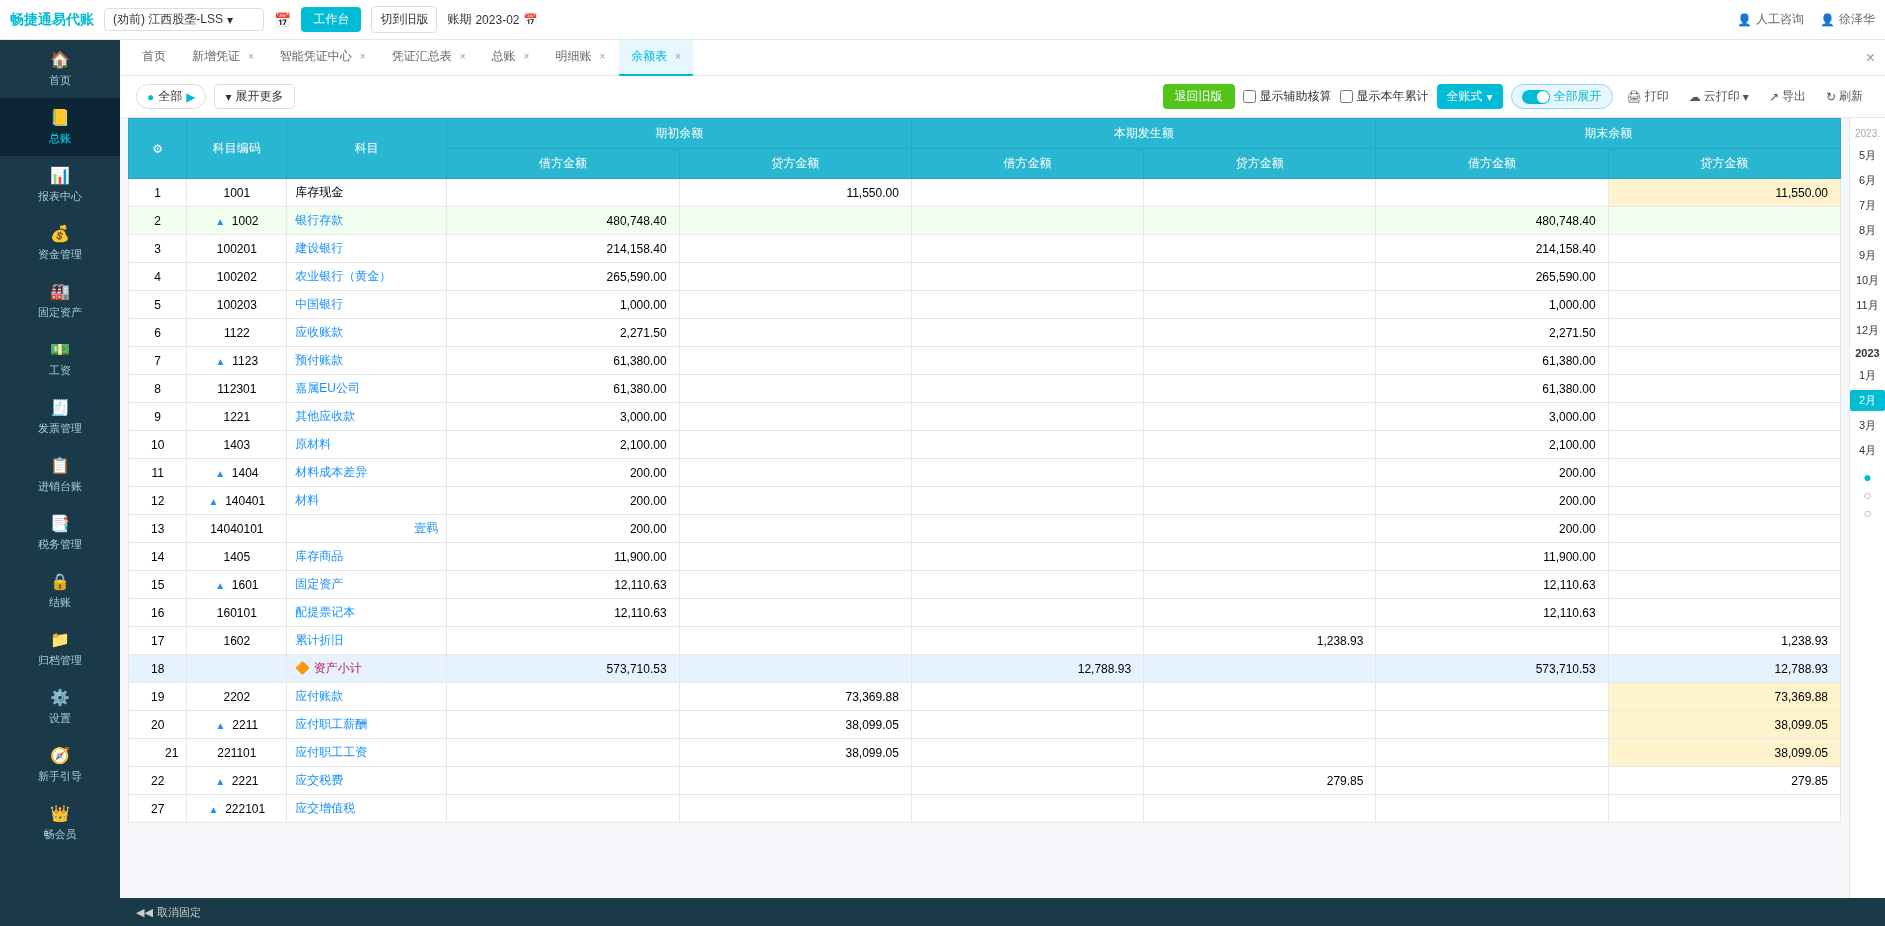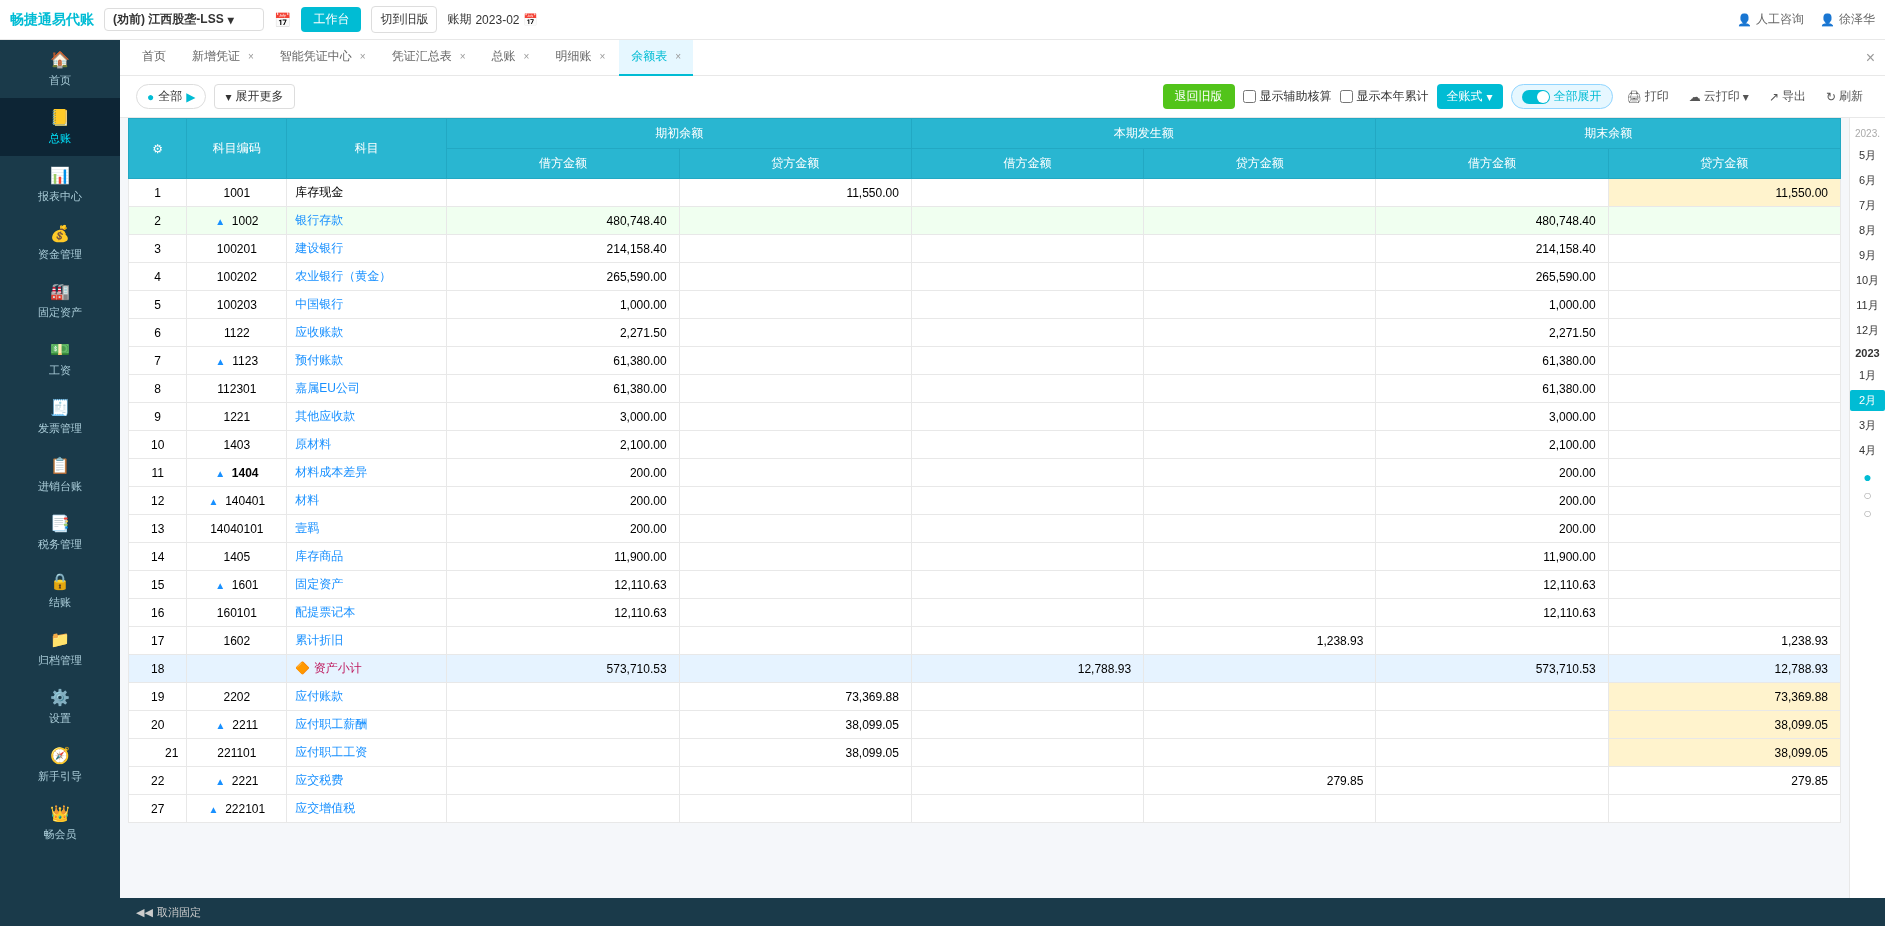"(劝前) 江西股垄-LSS" .company-selector { font-weight: bold -> none }
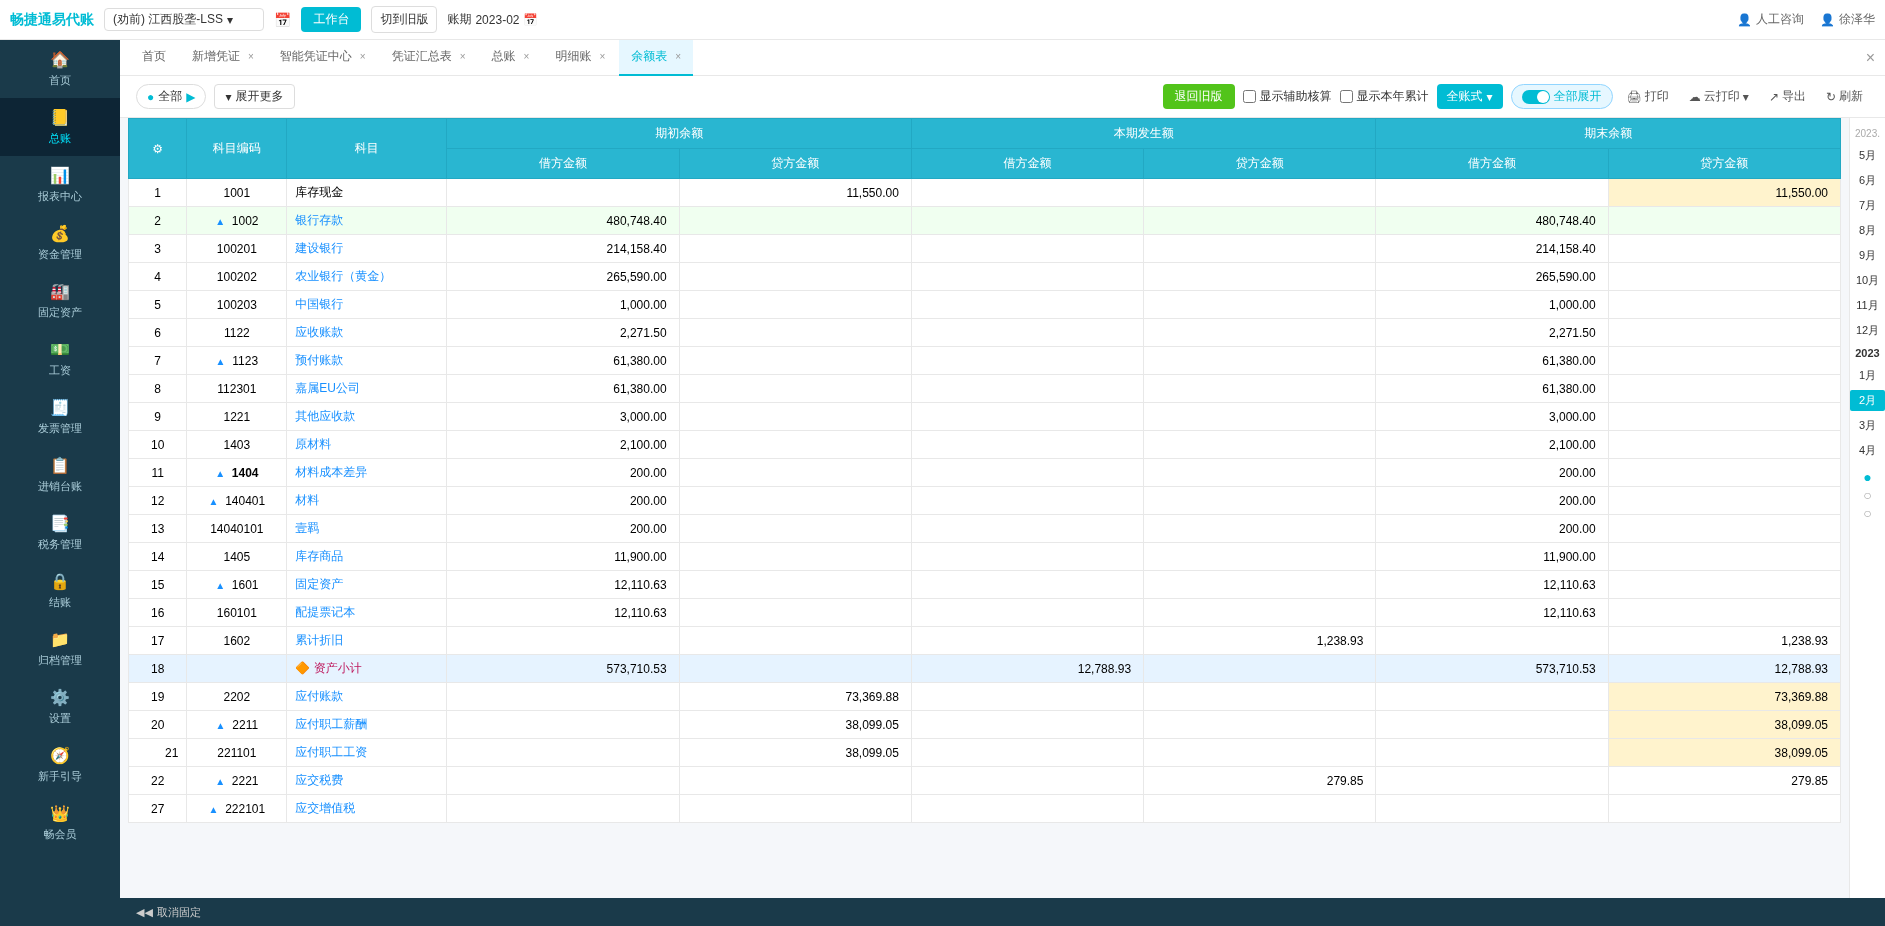"▲ 1404" td { font-weight: bold -> none }
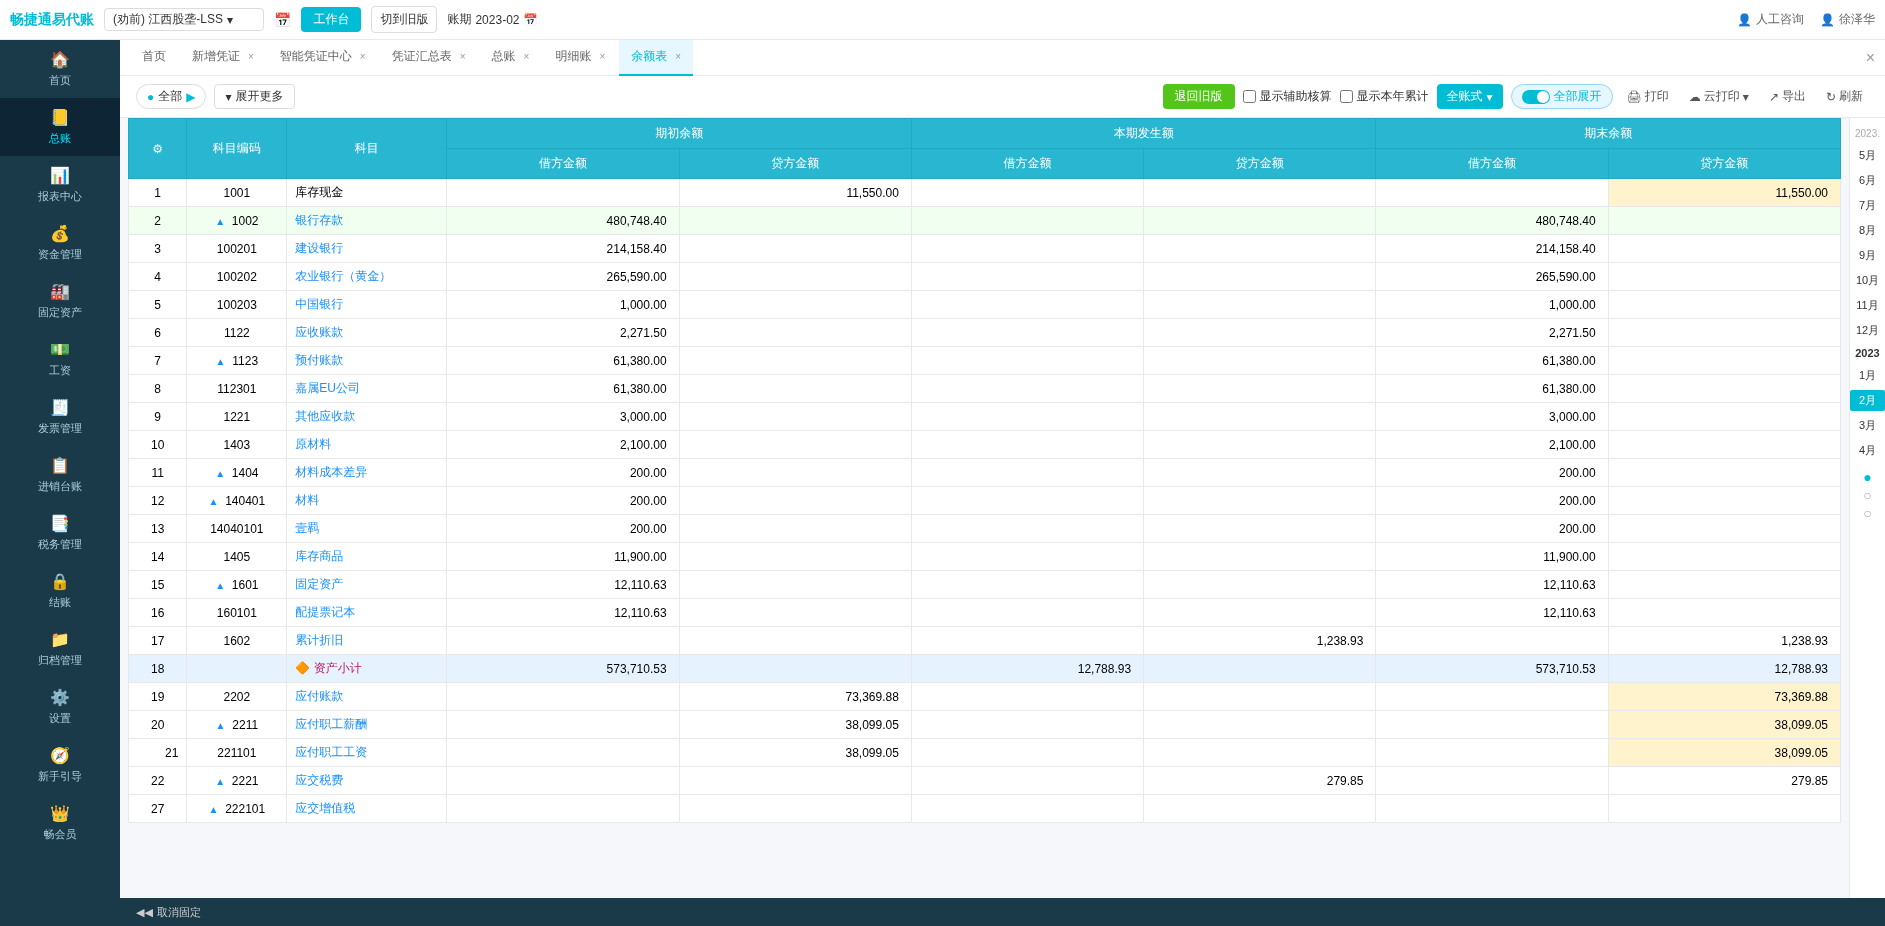"壹羁" td { text-align: left -> right }
